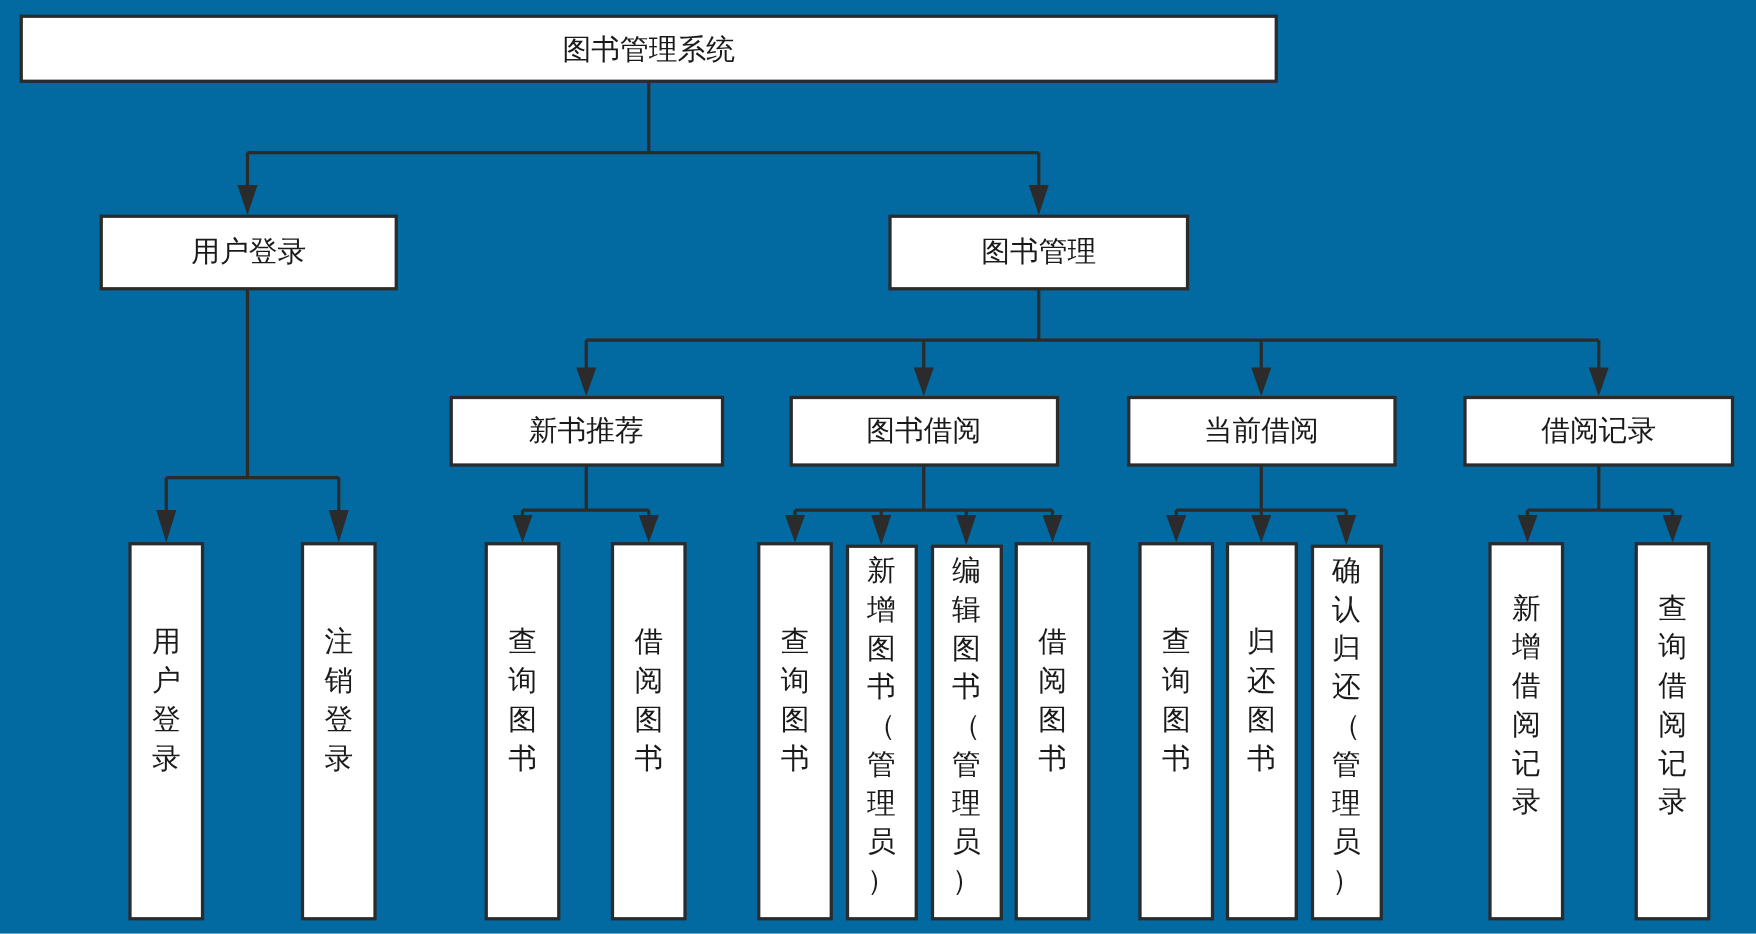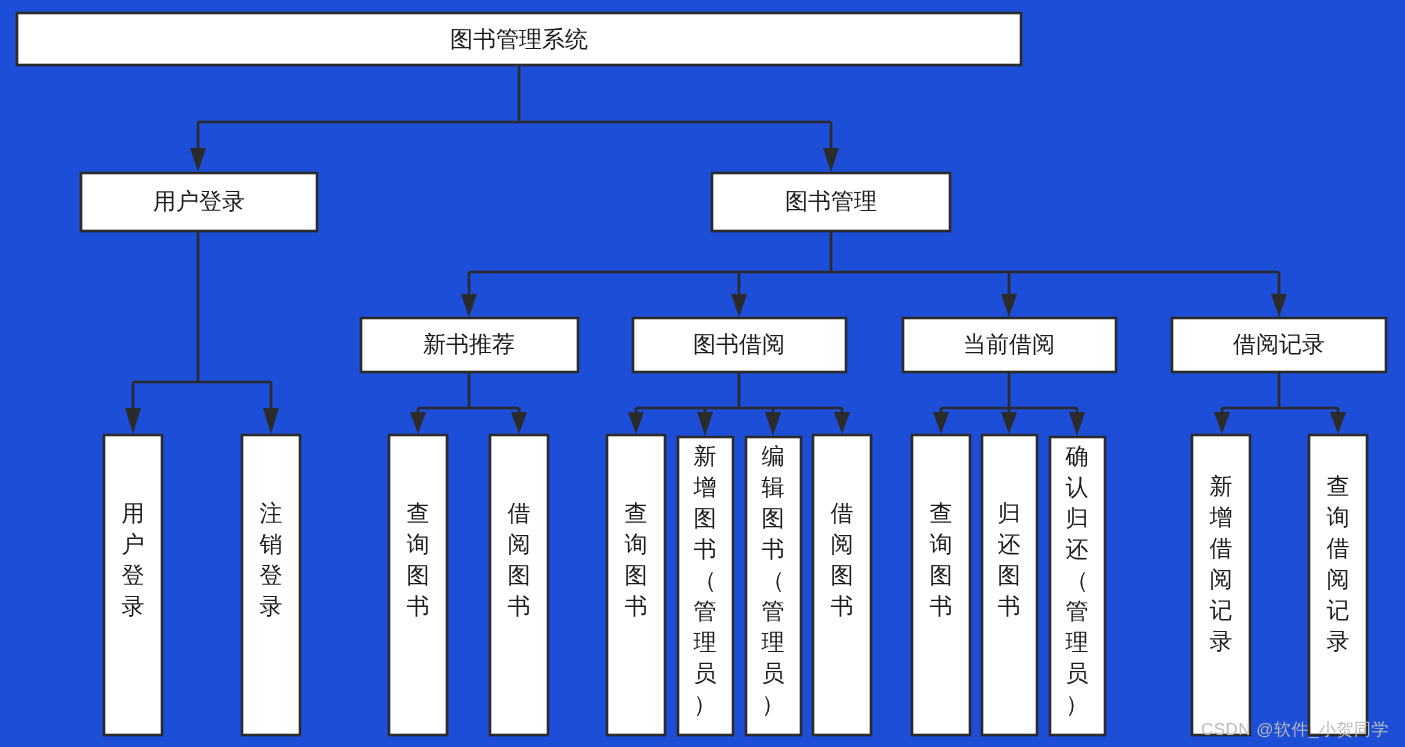"图书管理系统" #diagram-root { background: #1d4ed8 -> #0369a1 }
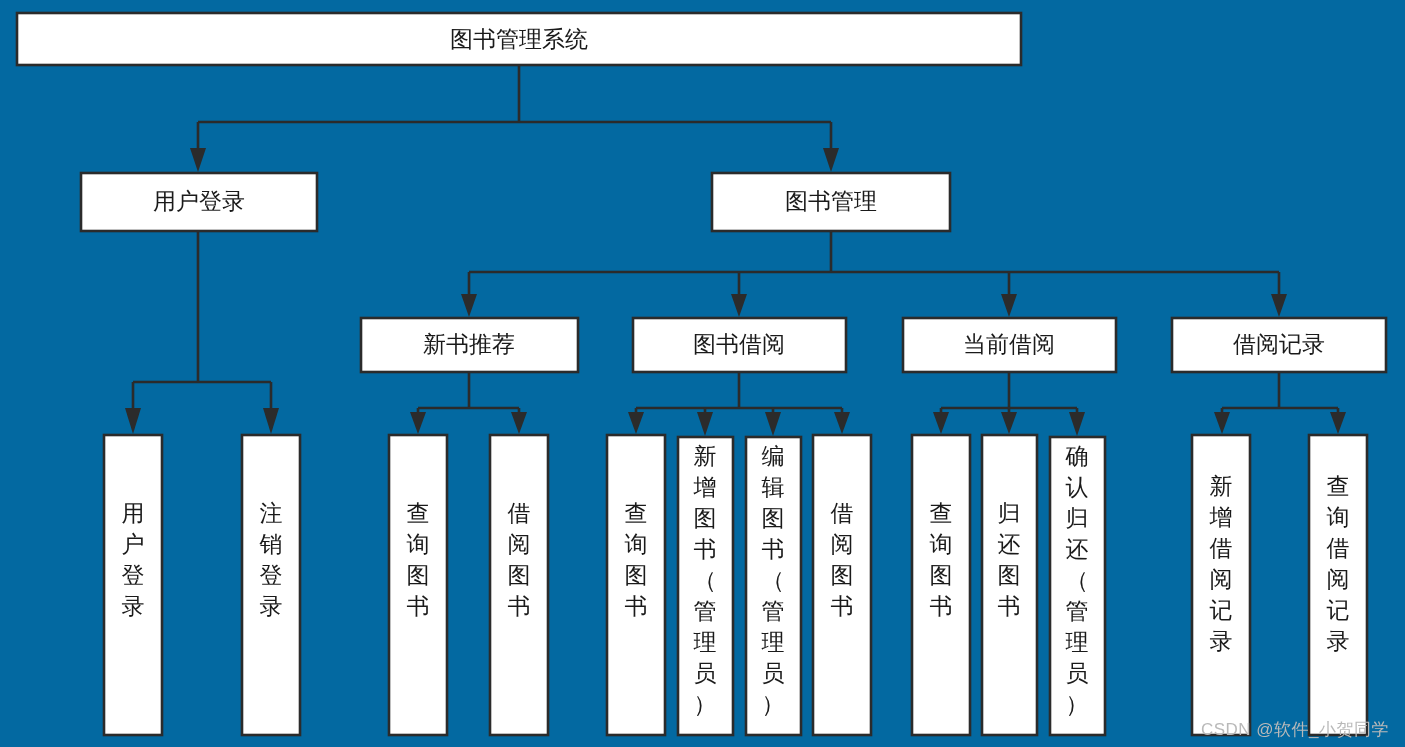"CSDN @软件_小贺同学" div.watermark { html: <div>CSDN @软件_小贺同学</div> -> none }
